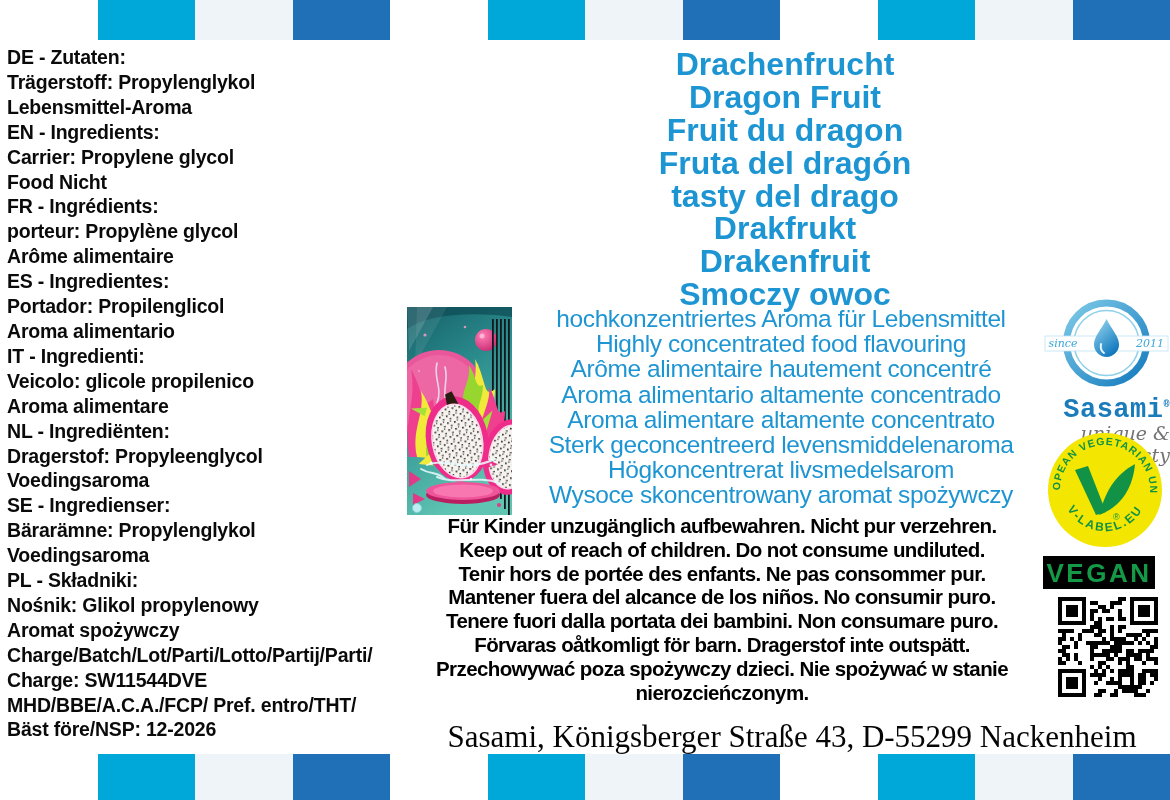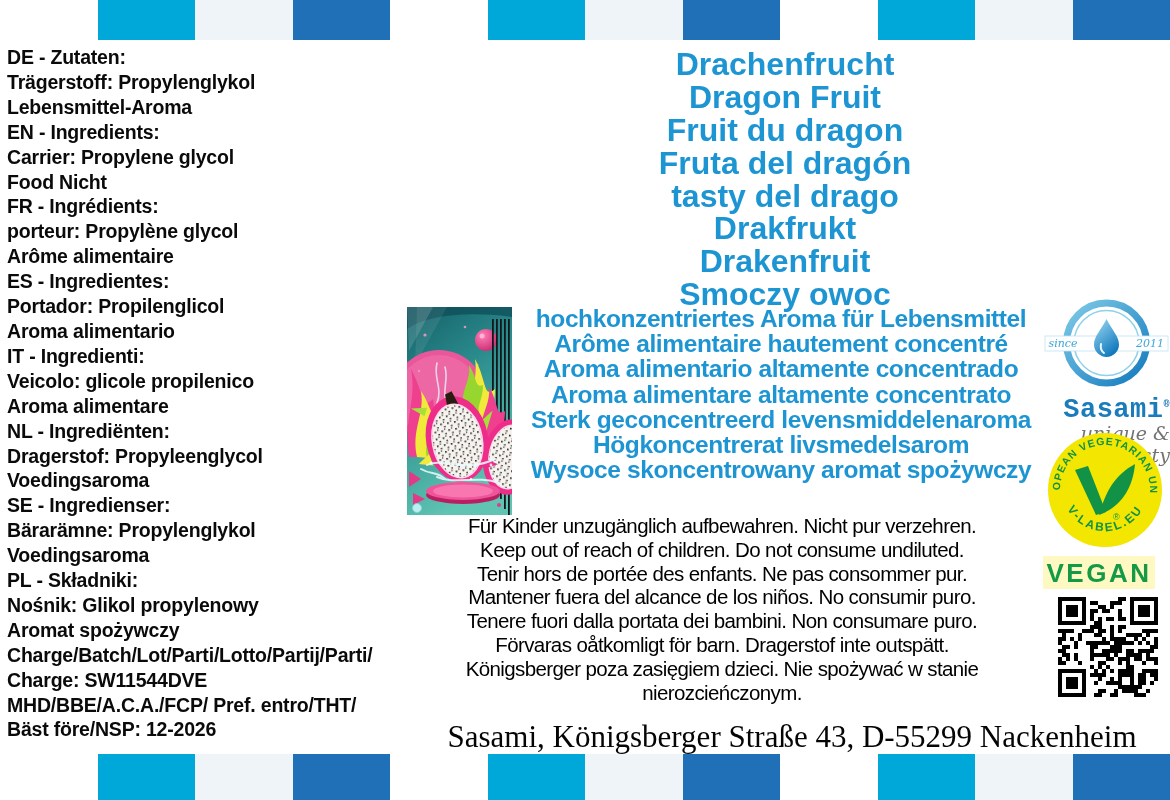"hochkonzentriertes Aroma für" .concentrated { font-weight: bold -> normal }
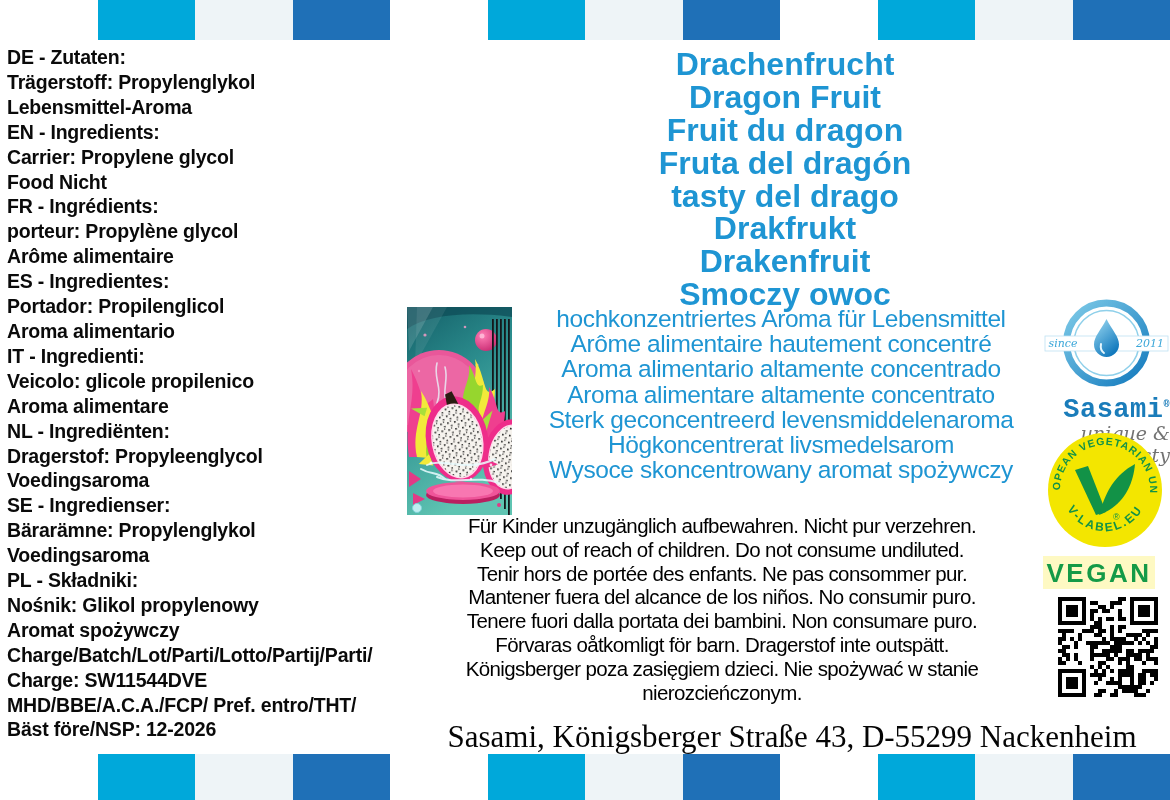"Highly concentrated food flavouring" div.cline { html: none -> <div>Highly concentrated food flavouring</div> }
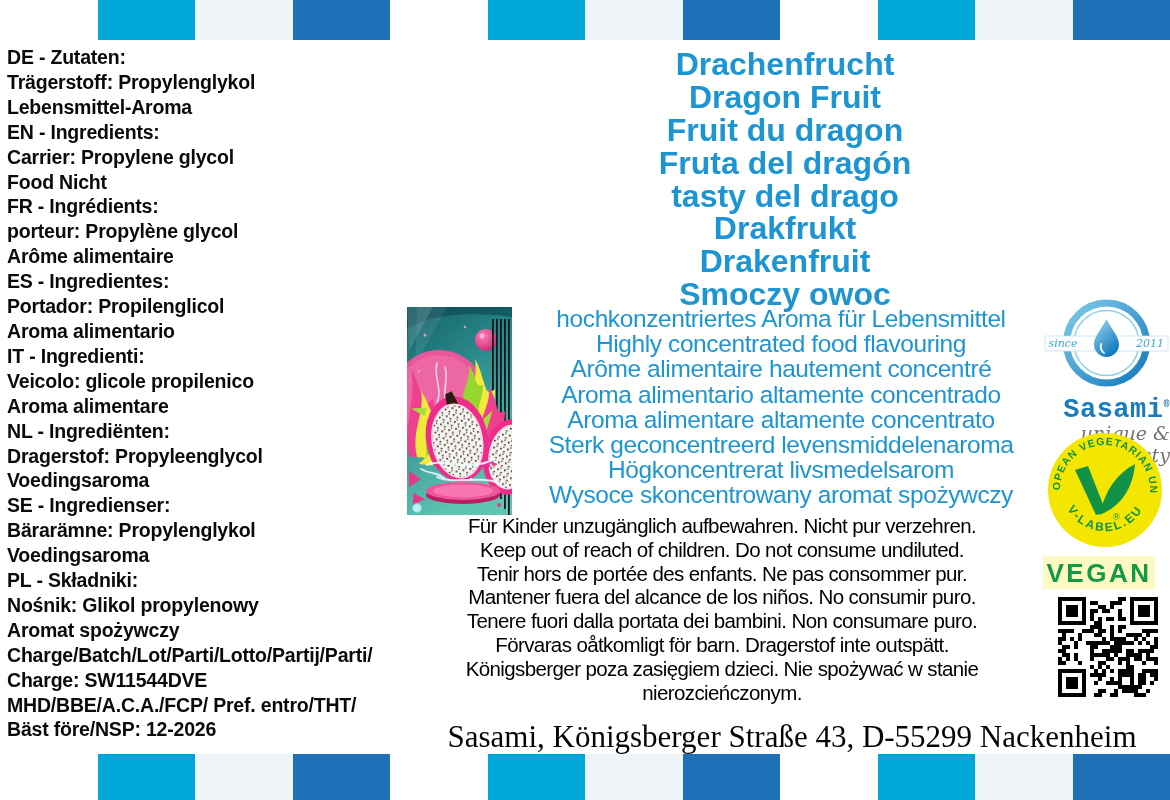"Für Kinder unzugänglich aufbewahren." .warnings { font-weight: normal -> bold }
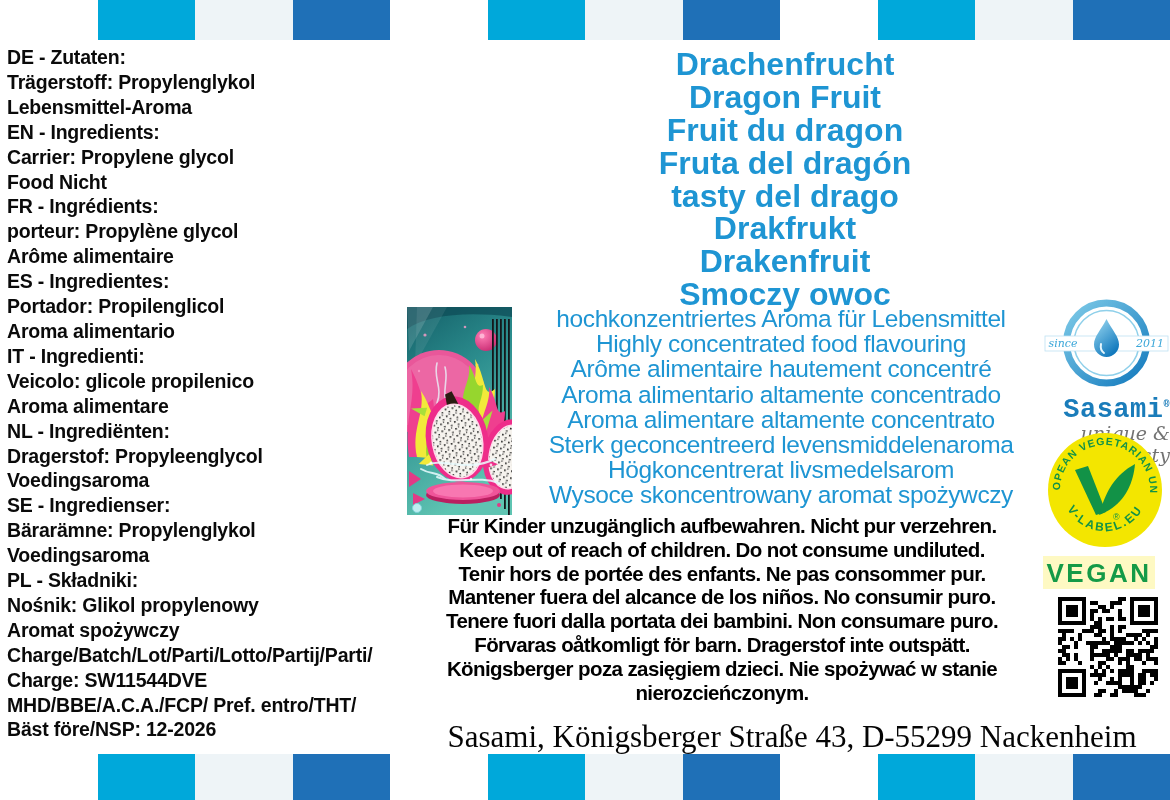"VEGAN" .vegan-badge { background: #fef9c3 -> #000000 }
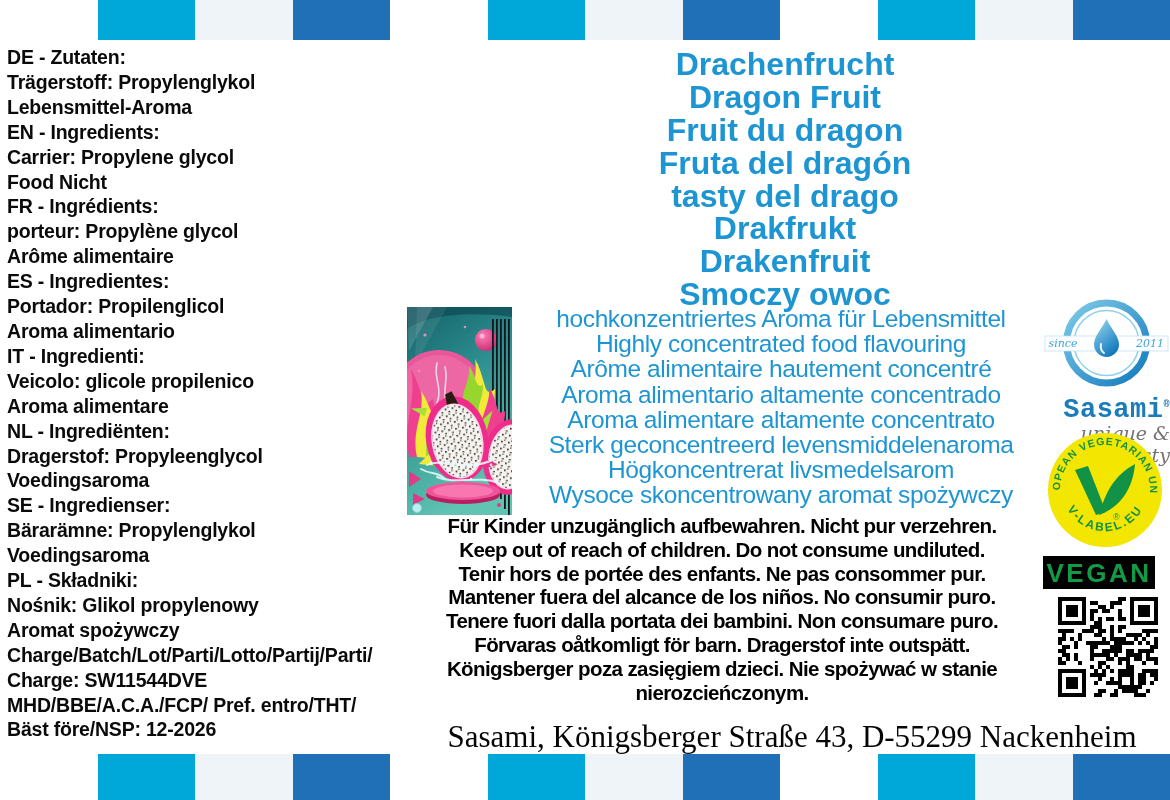"Königsberger poza zasięgiem dzieci. Nie" div.wline { text: Königsberger poza zasięgiem -> Przechowywać poza spożywczy }
